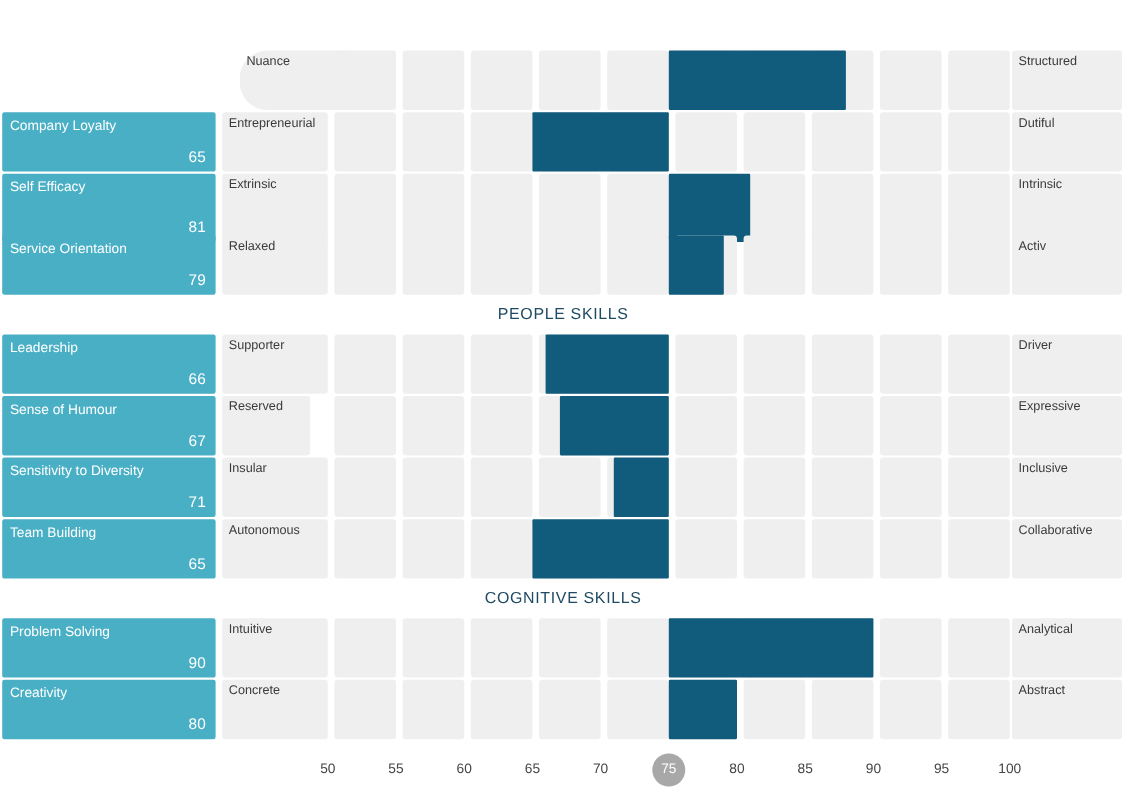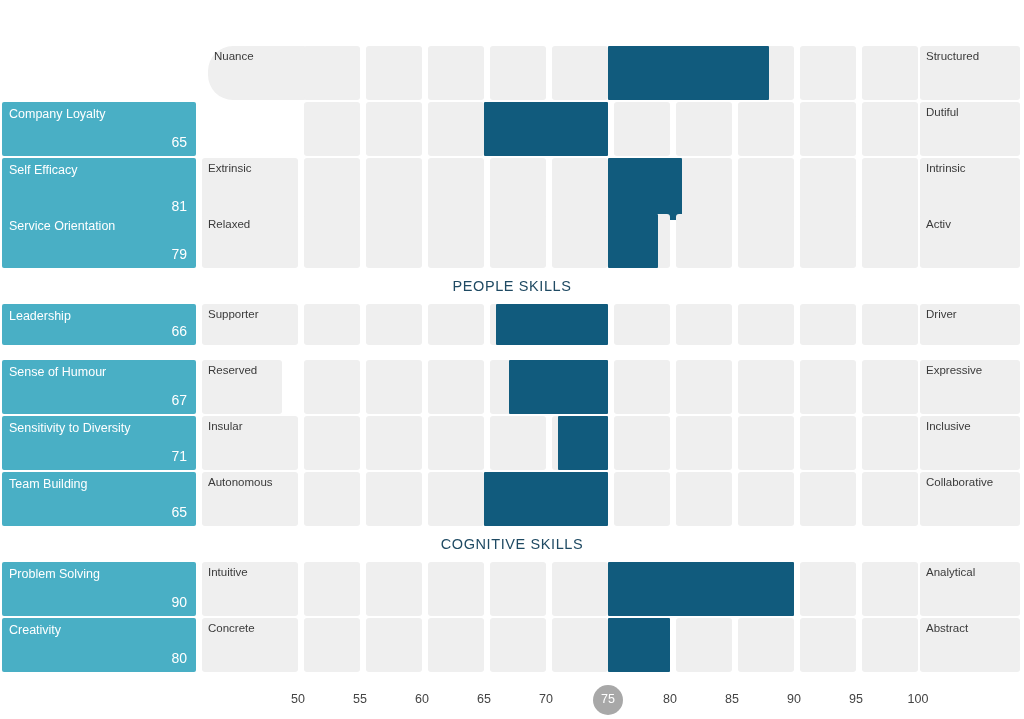"Nuance" div.cell { left: 208px -> 218px }
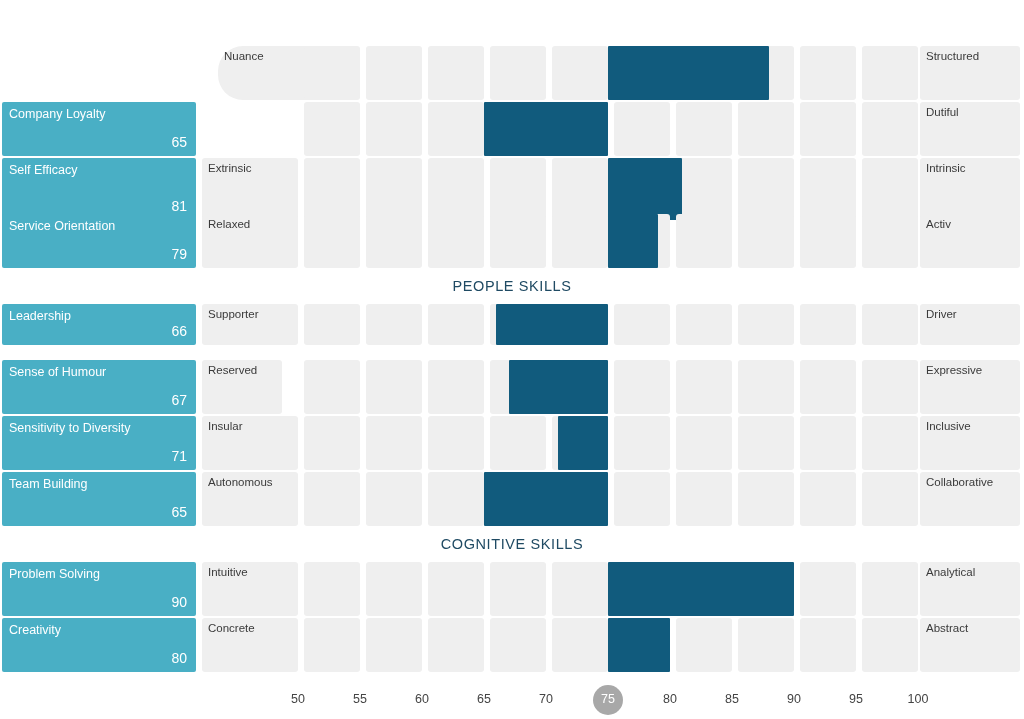"Entrepreneurial" div.cell { html: none -> <div> <div>Entrepreneurial</div> </div> }
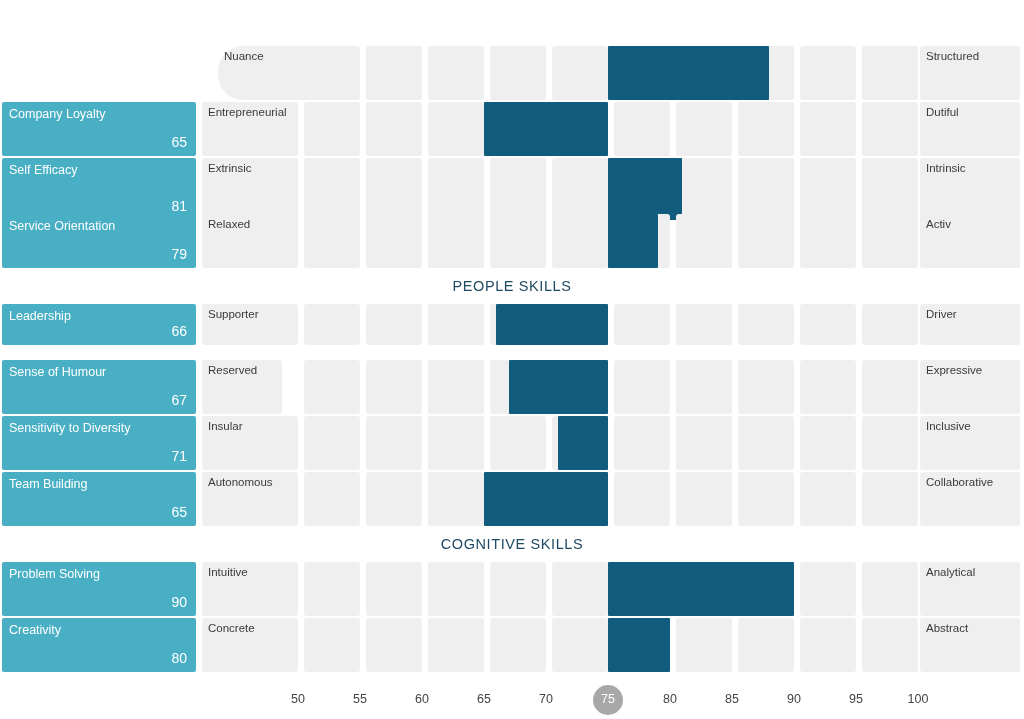"Leadership" div.row { height: 41px -> 54px }
